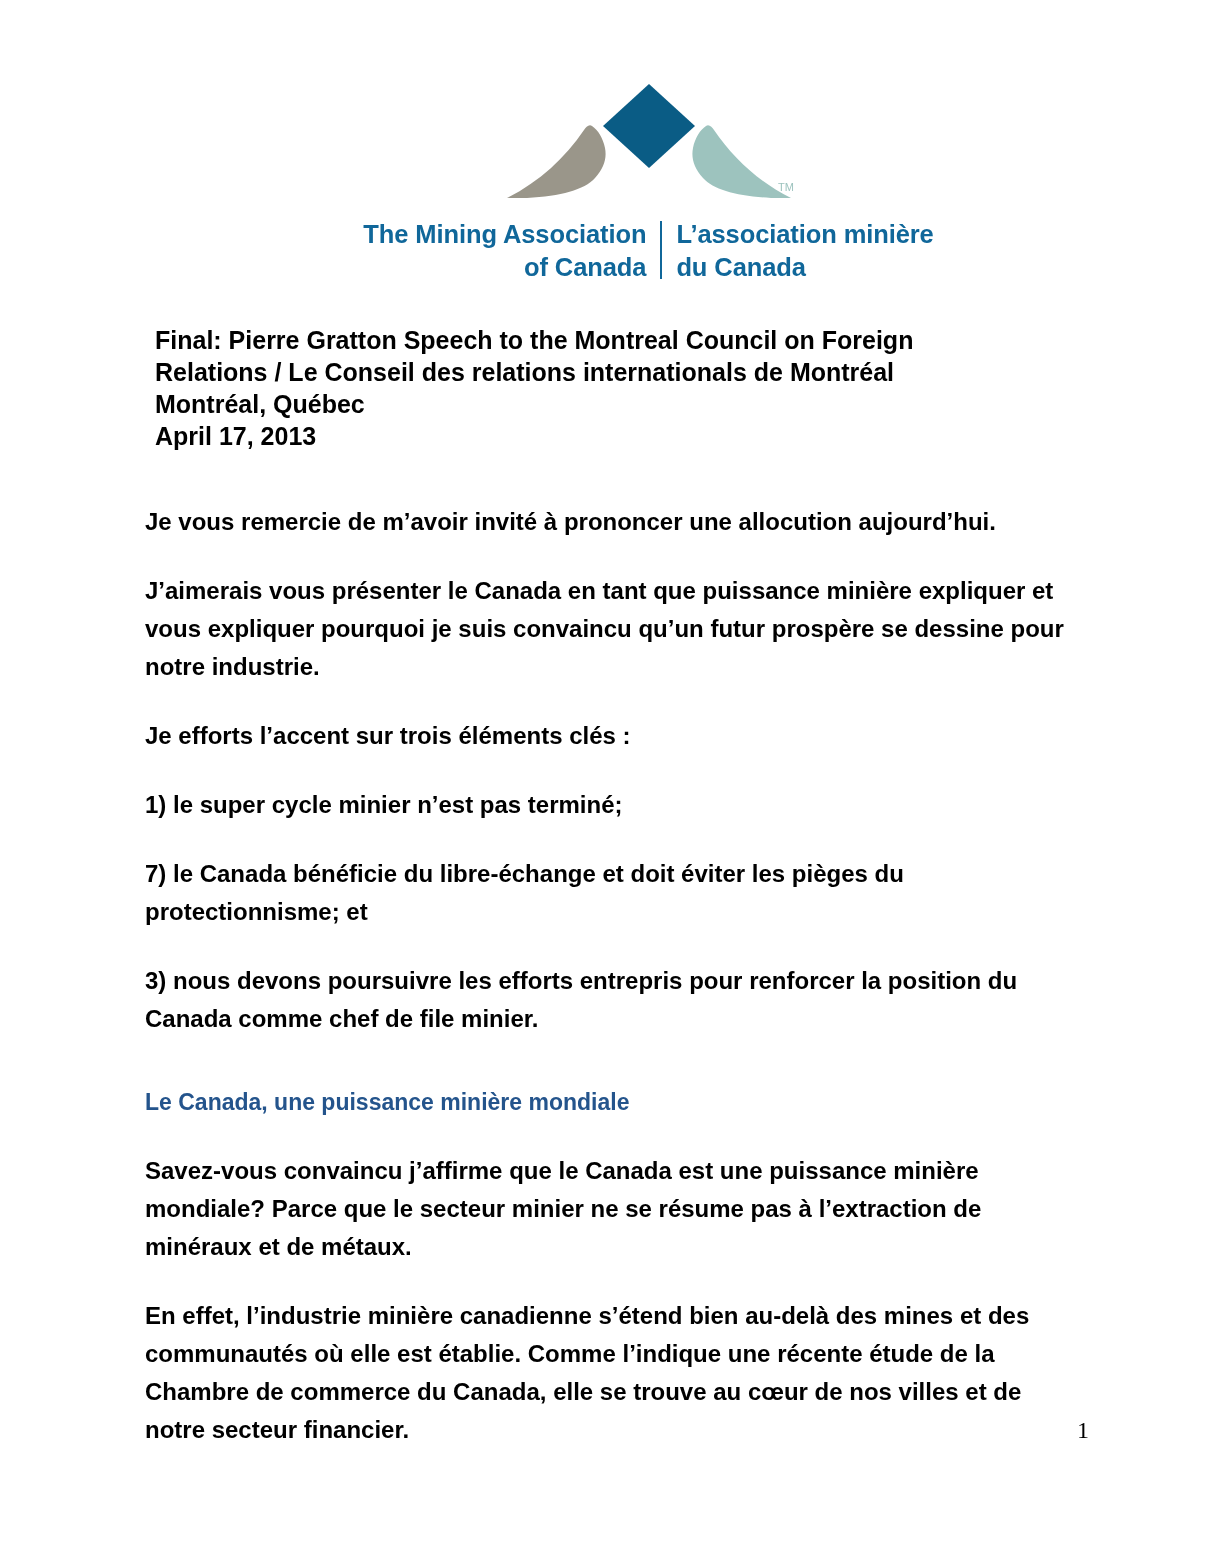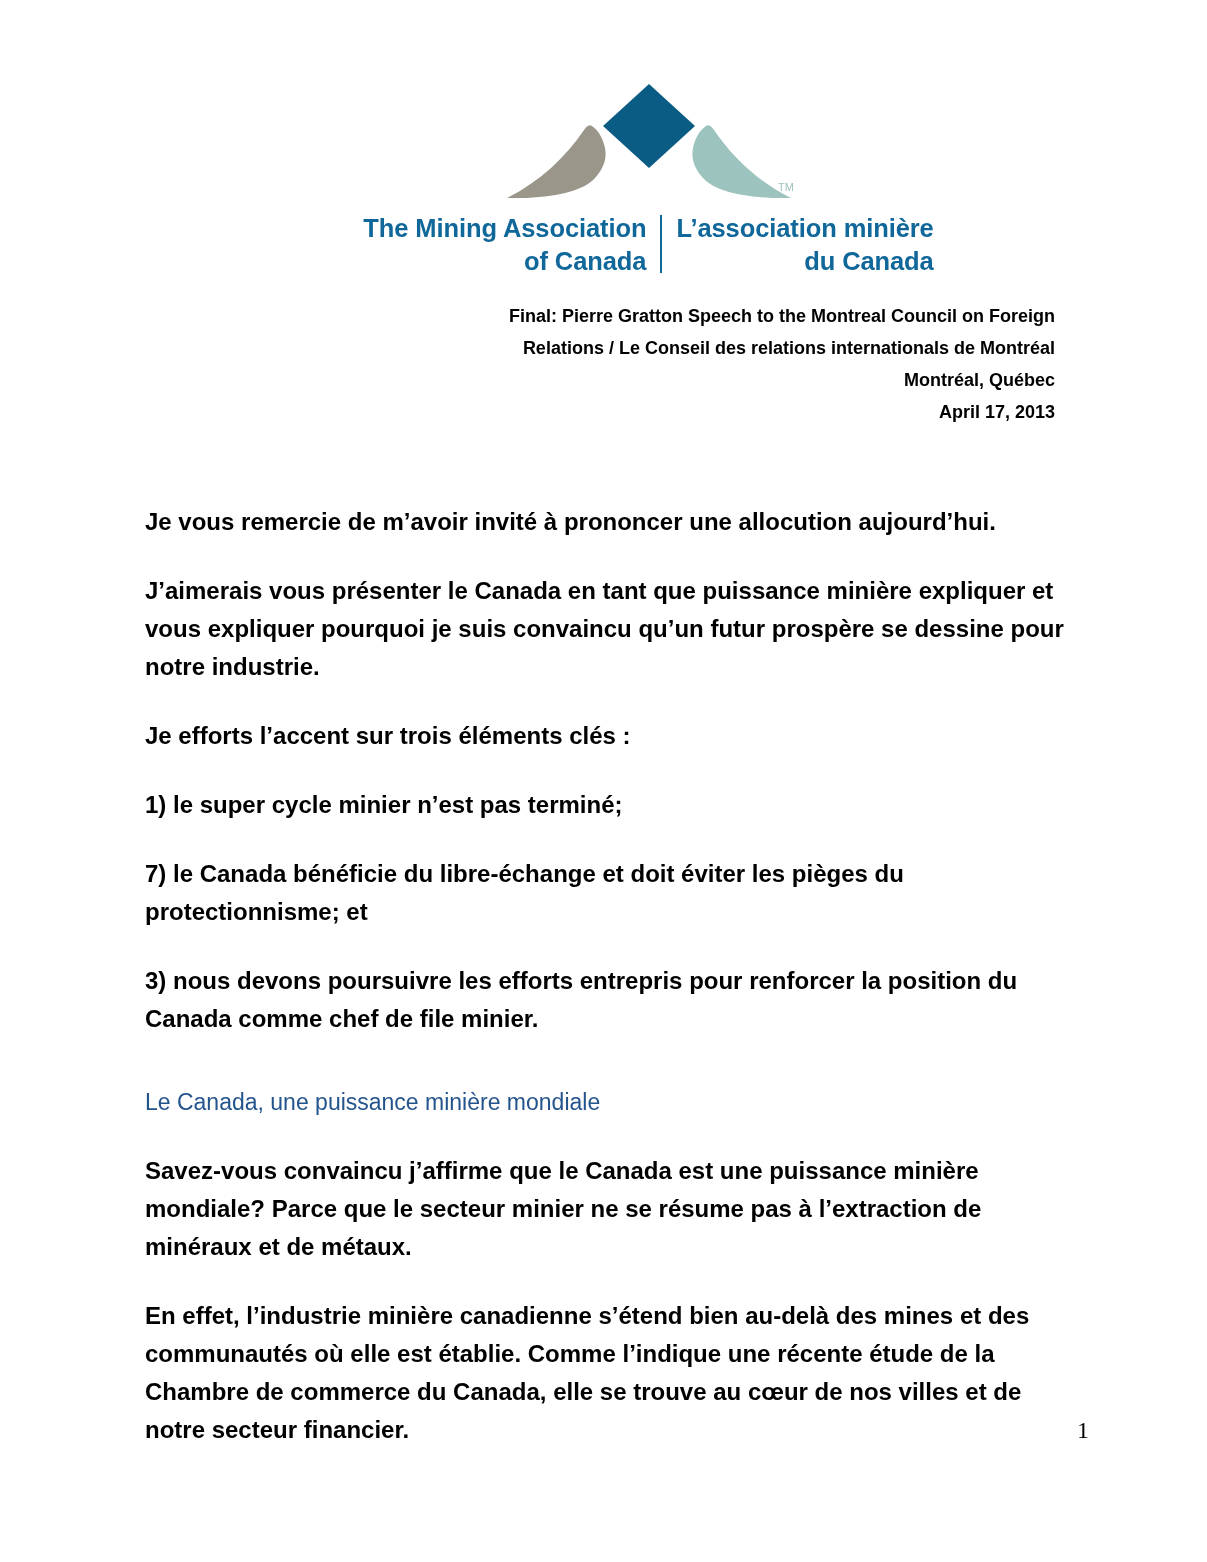"The Mining Association" .logo-wordmark { margin-top: 6px -> 12px }
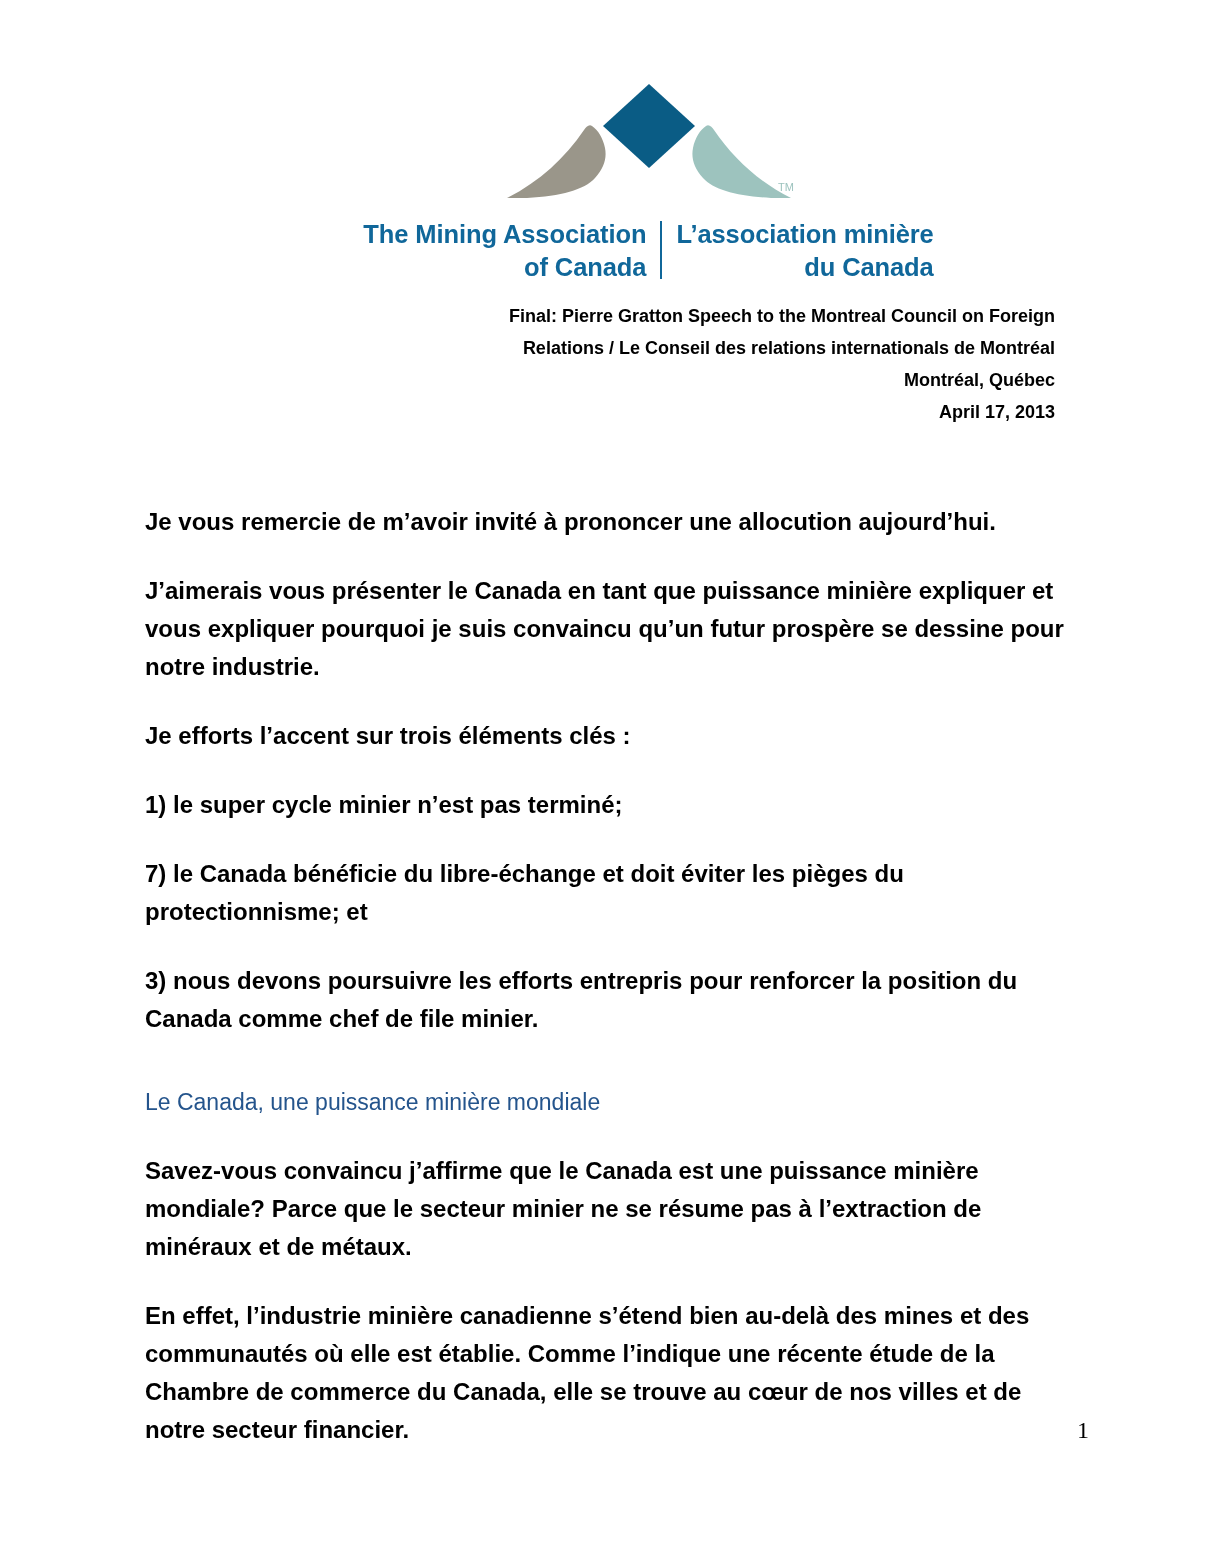"L’association minière" .logo-wm-right { text-align: right -> left }
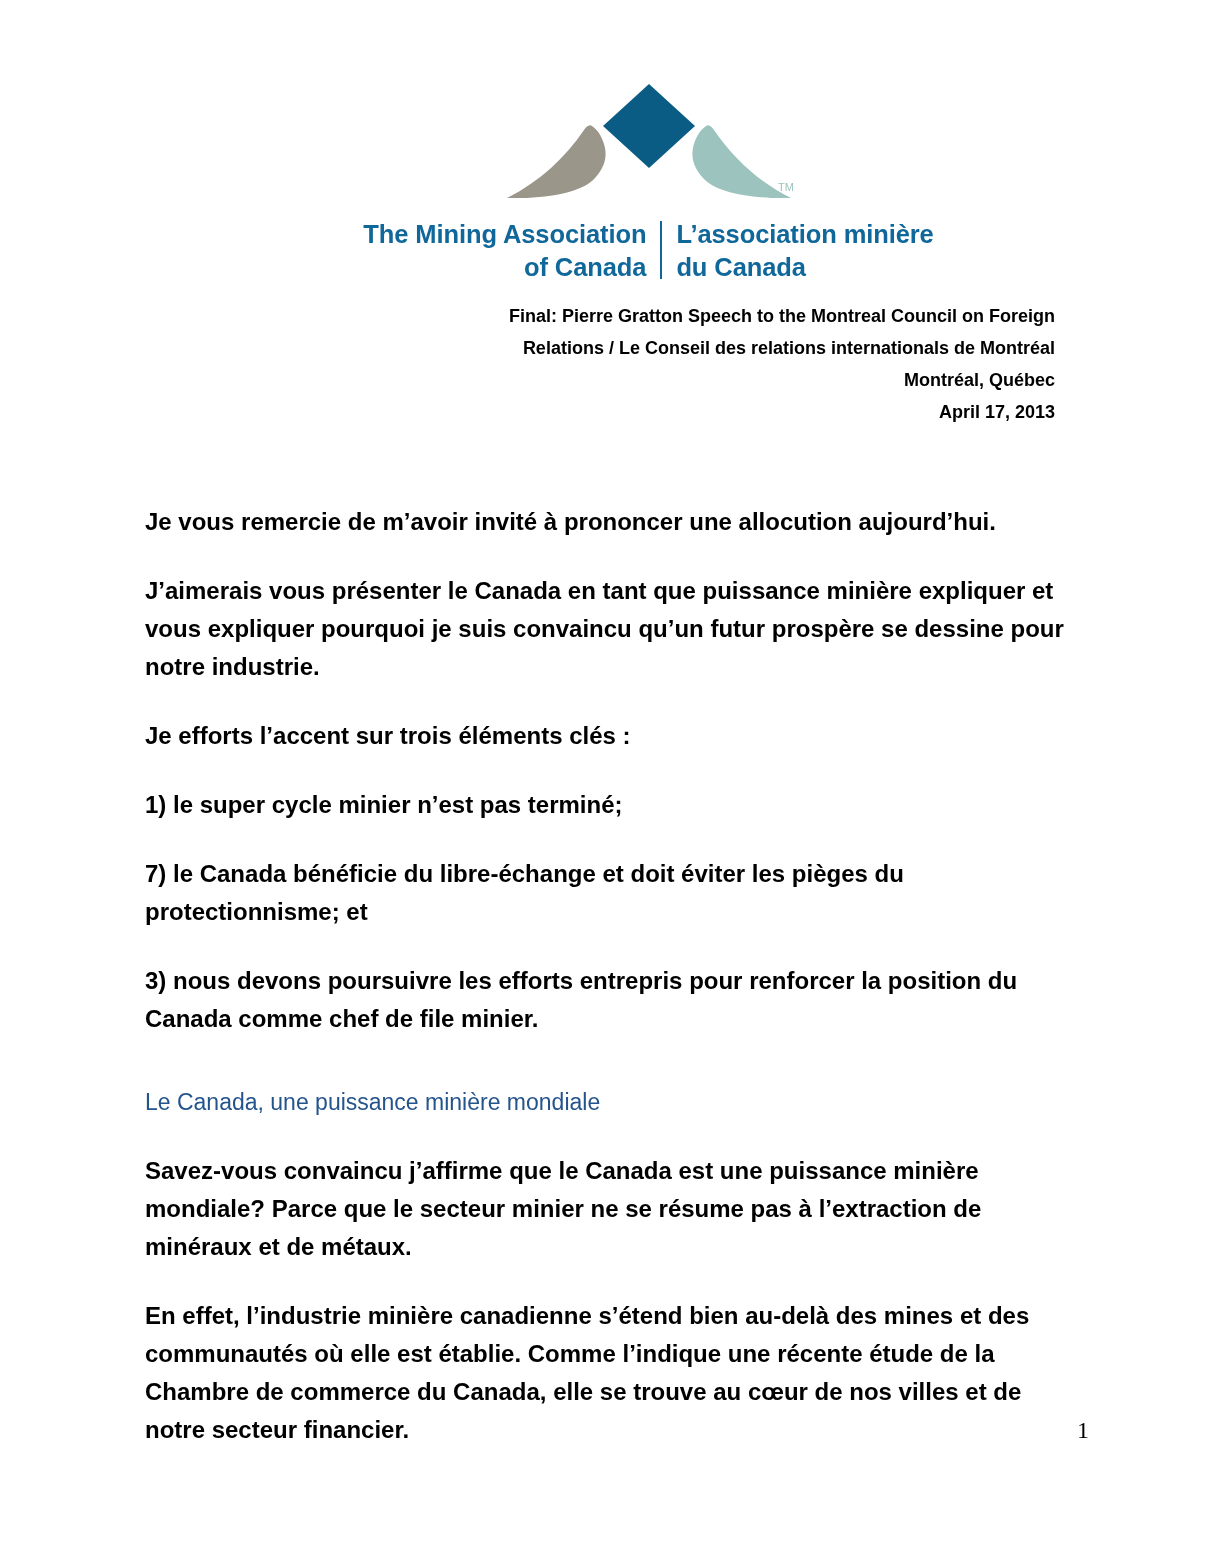"Final: Pierre Gratton Speech to" .doc-title { font-size: 18px -> 25px; text-align: right -> left; top: 300px -> 324px }
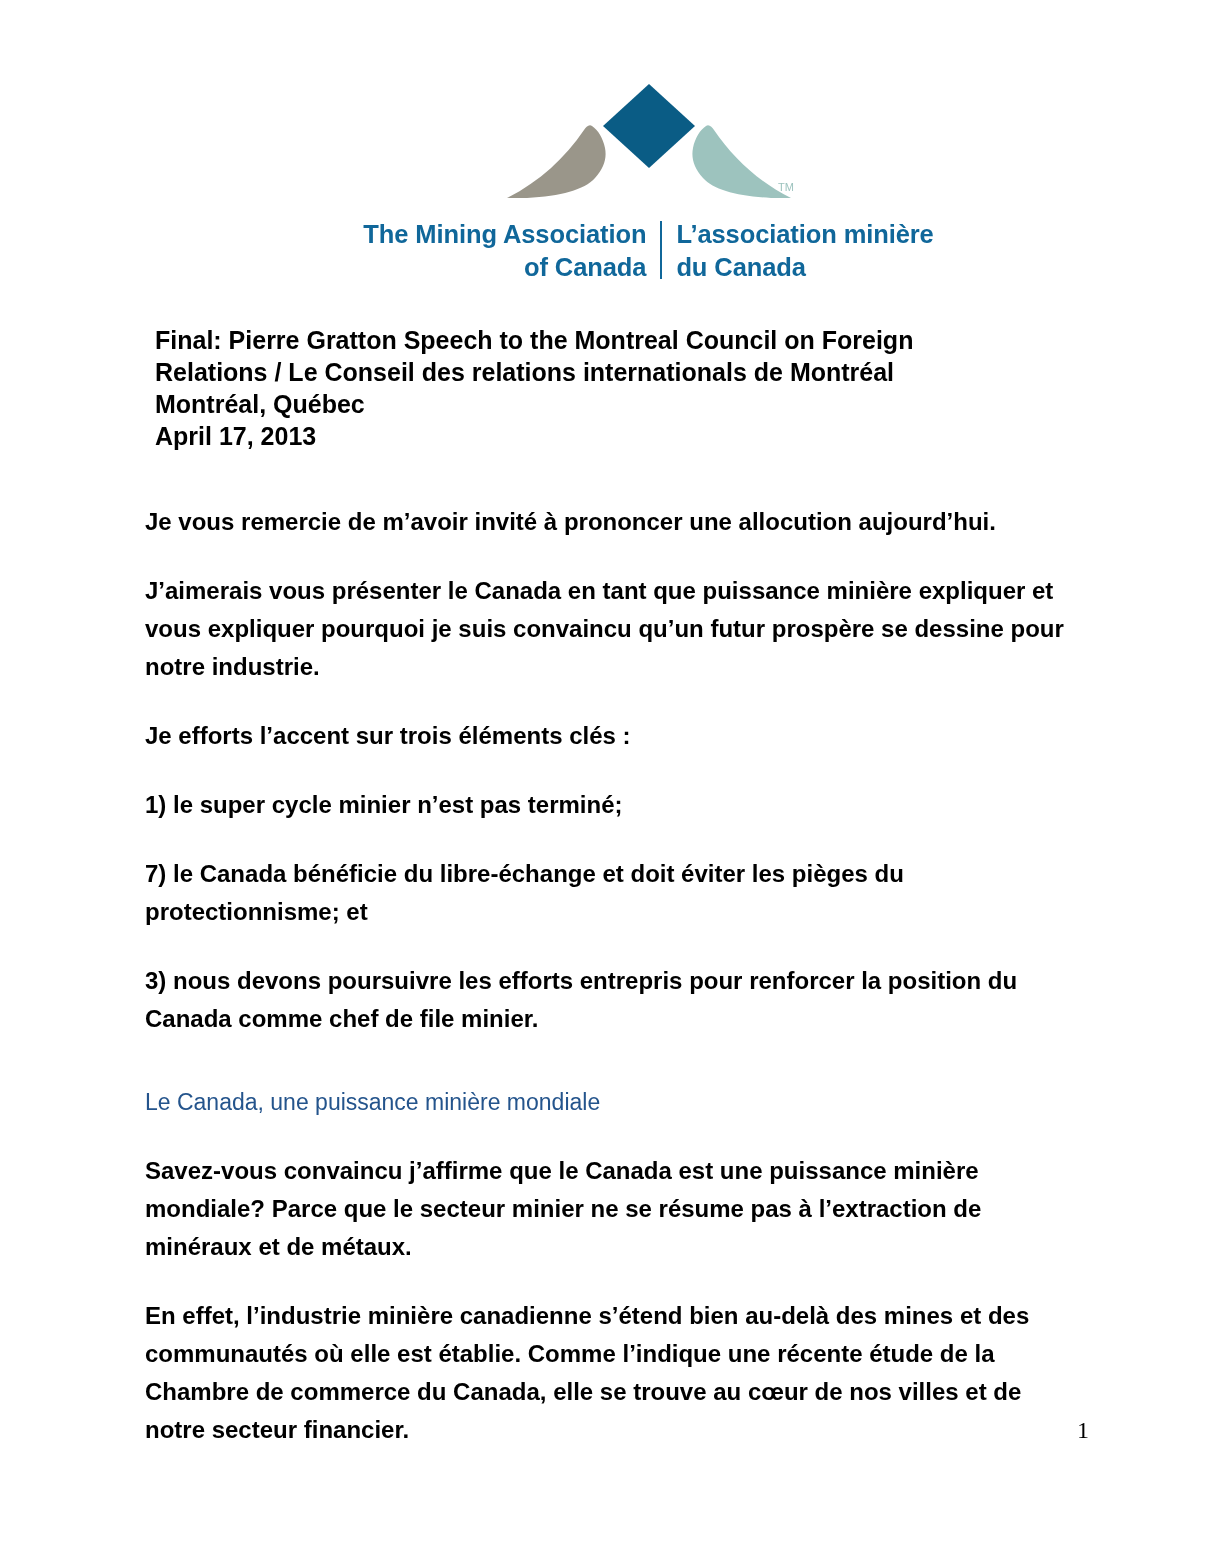"Le Canada, une puissance minière" .section-head { font-weight: normal -> bold }
